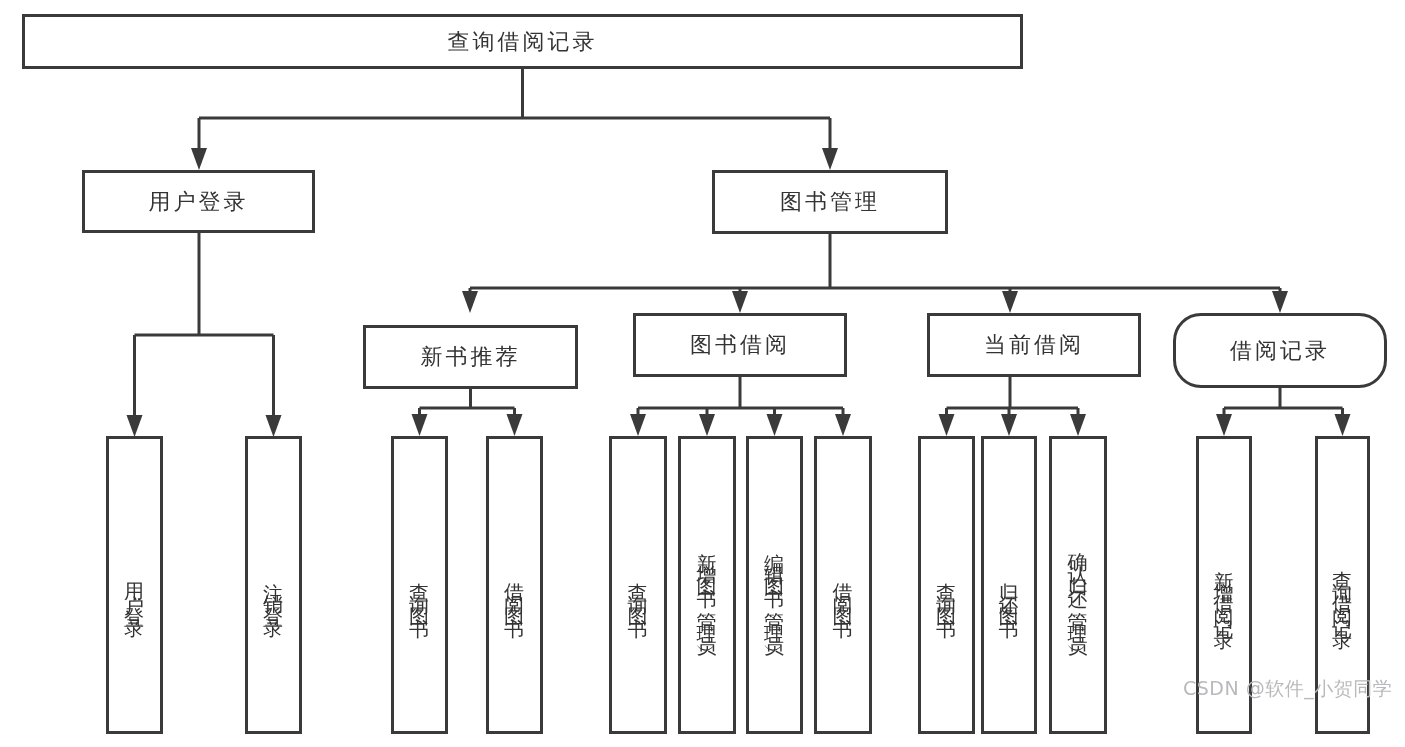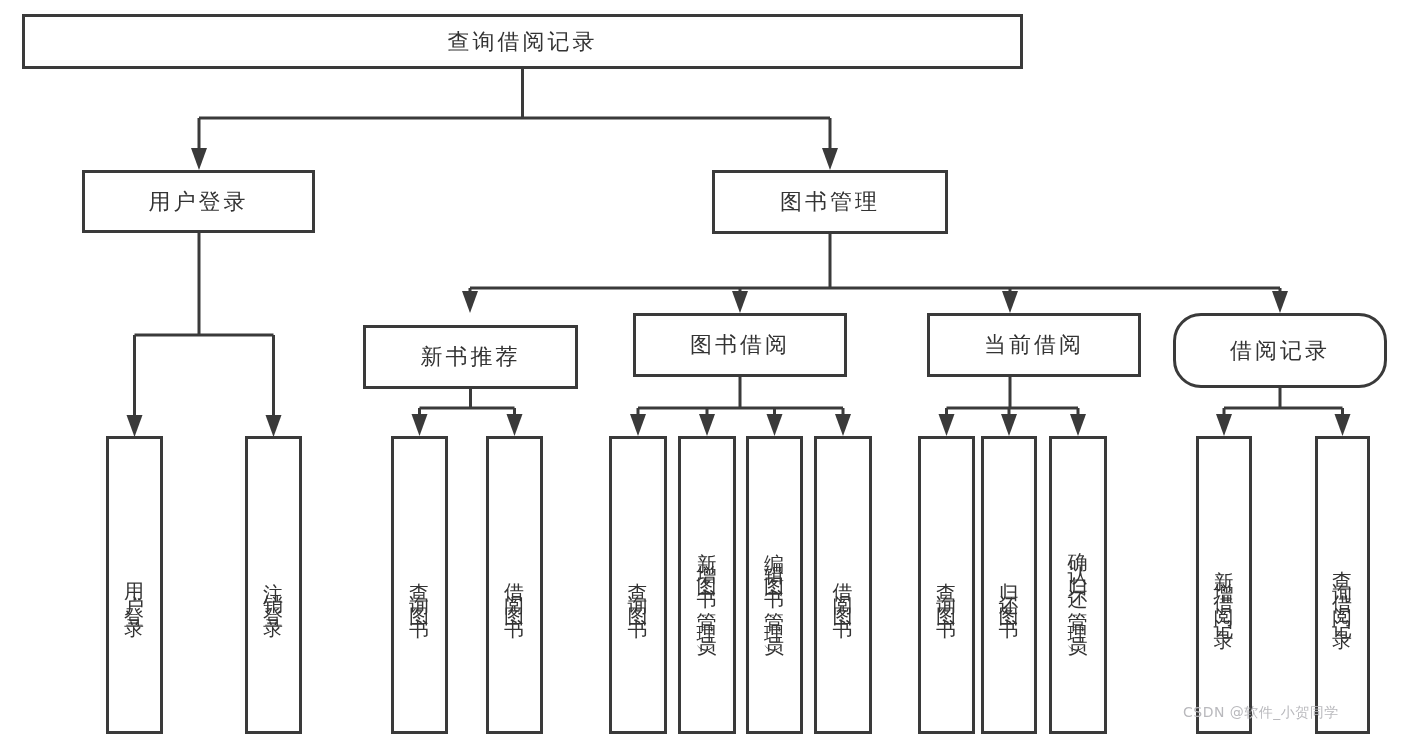"CSDN @软件_小贺同学" .watermark { font-size: 14px -> 19px; top: 704px -> 676px }
